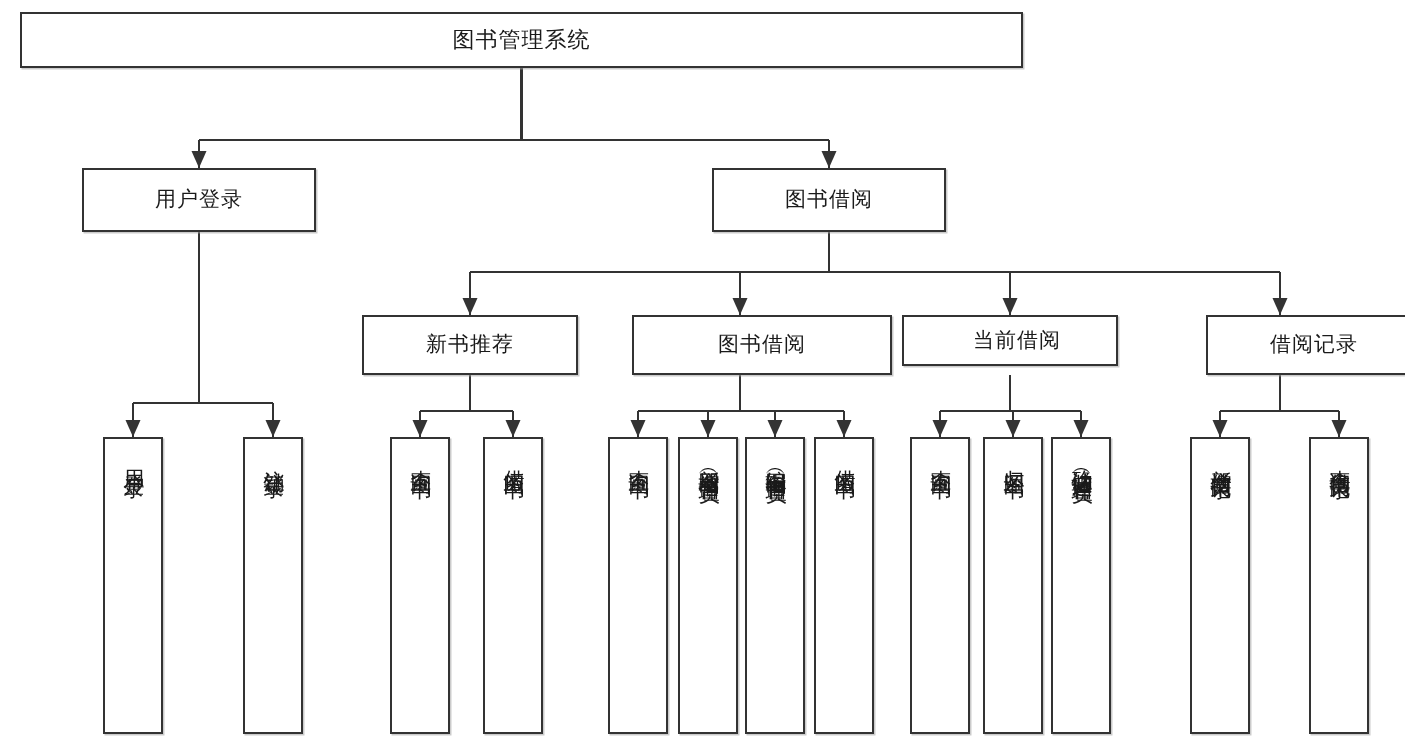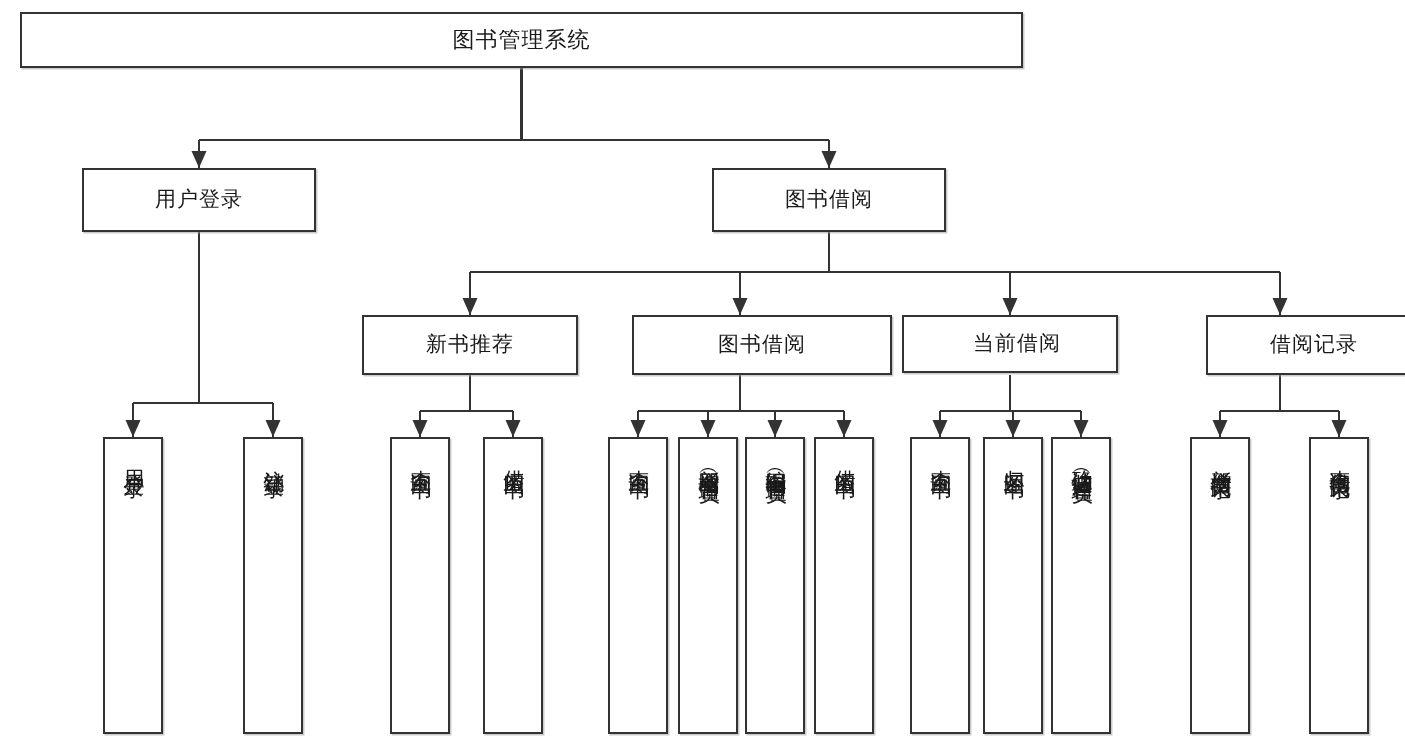"当前借阅" div.node { height: 58px -> 51px }
